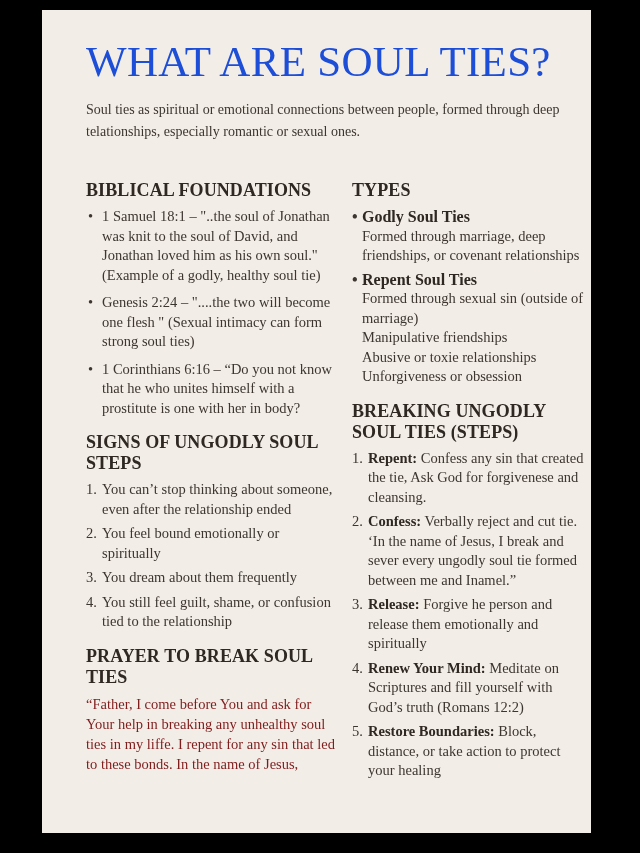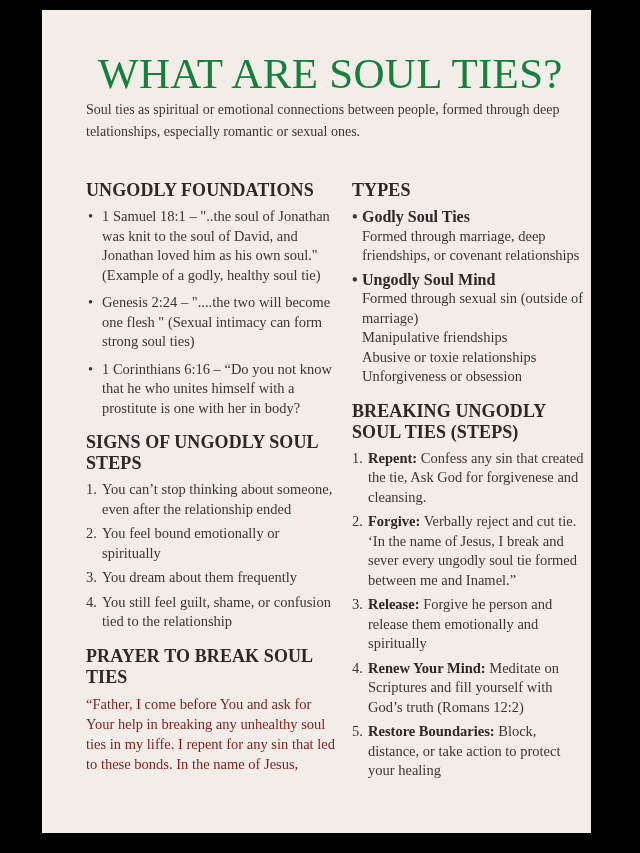"WHAT ARE SOUL TIES?" .title { color: #15803d -> #1d4ed8; margin: 12px -> 0 }
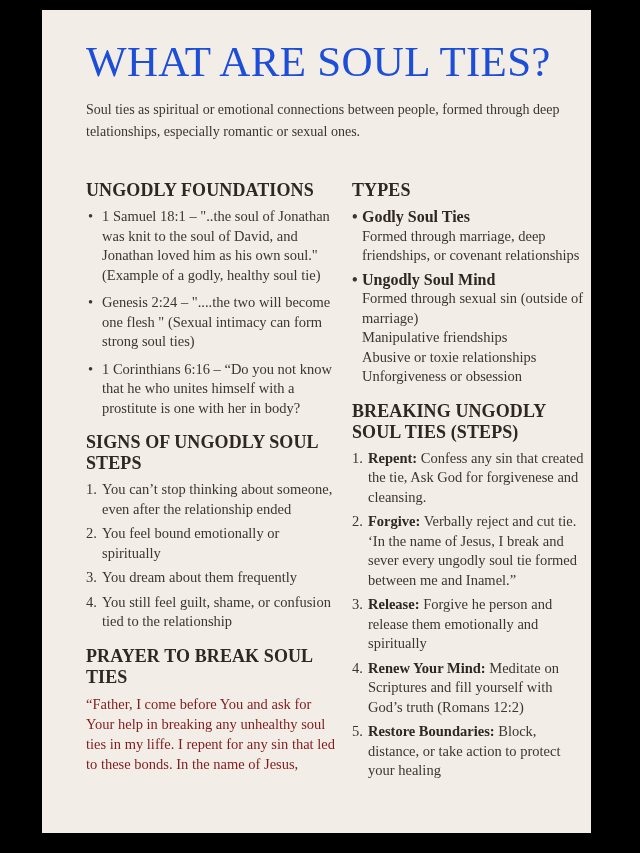"UNGODLY FOUNDATIONS" h2 { text: UNGODLY -> BIBLICAL }
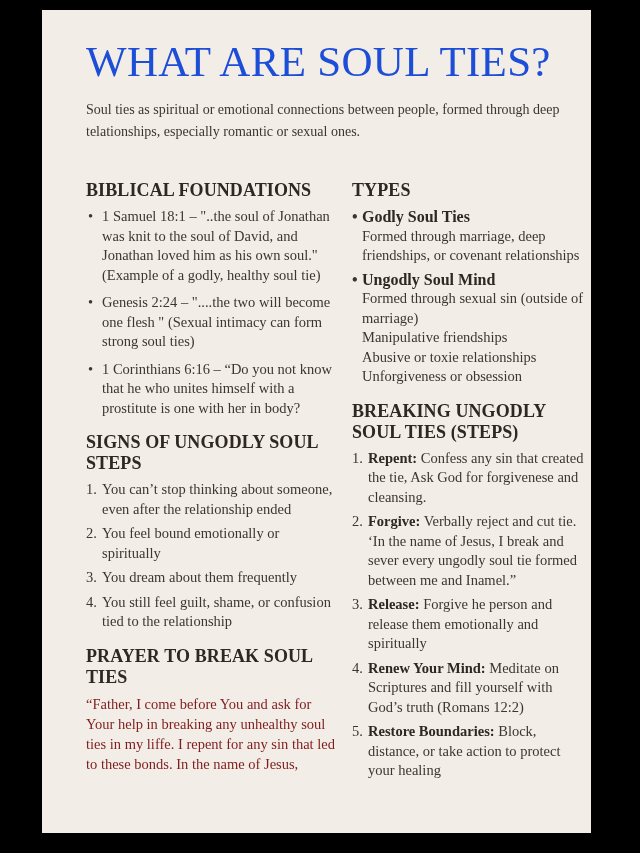"Ungodly Soul Mind" span.type-name { text: Ungodly Soul Mind -> Repent Soul Ties }
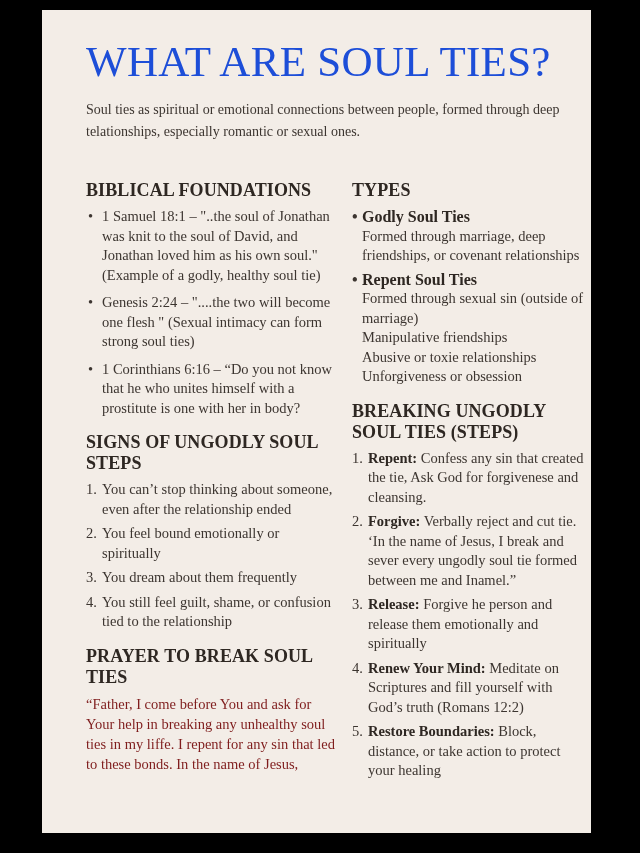"Forgive:" span.step-label { text: Forgive -> Confess }
